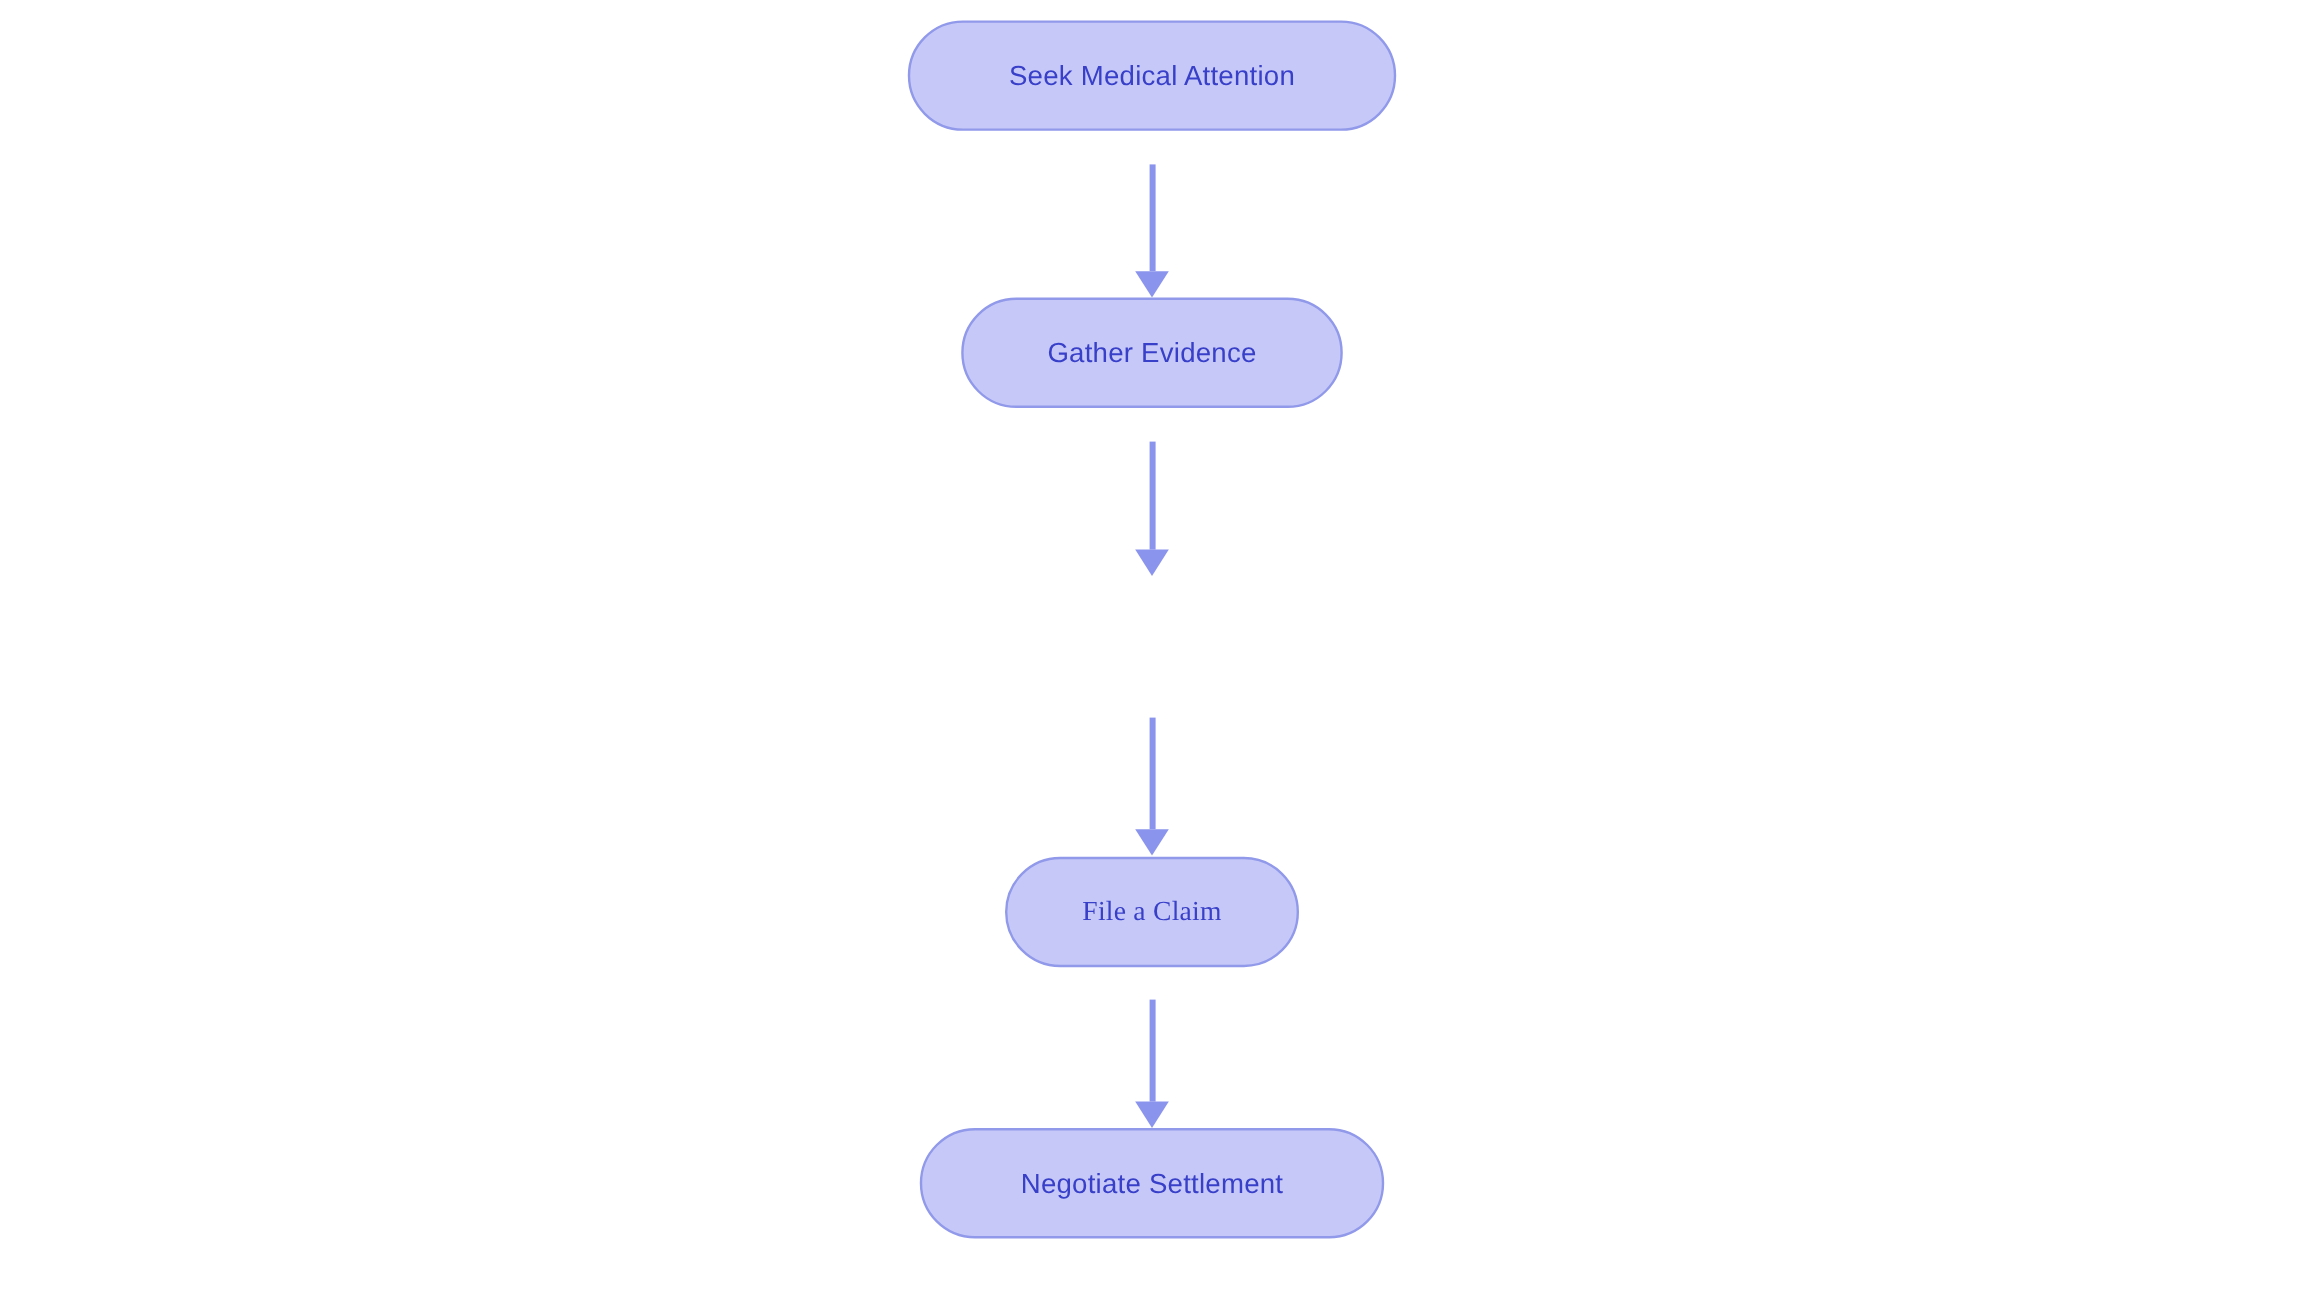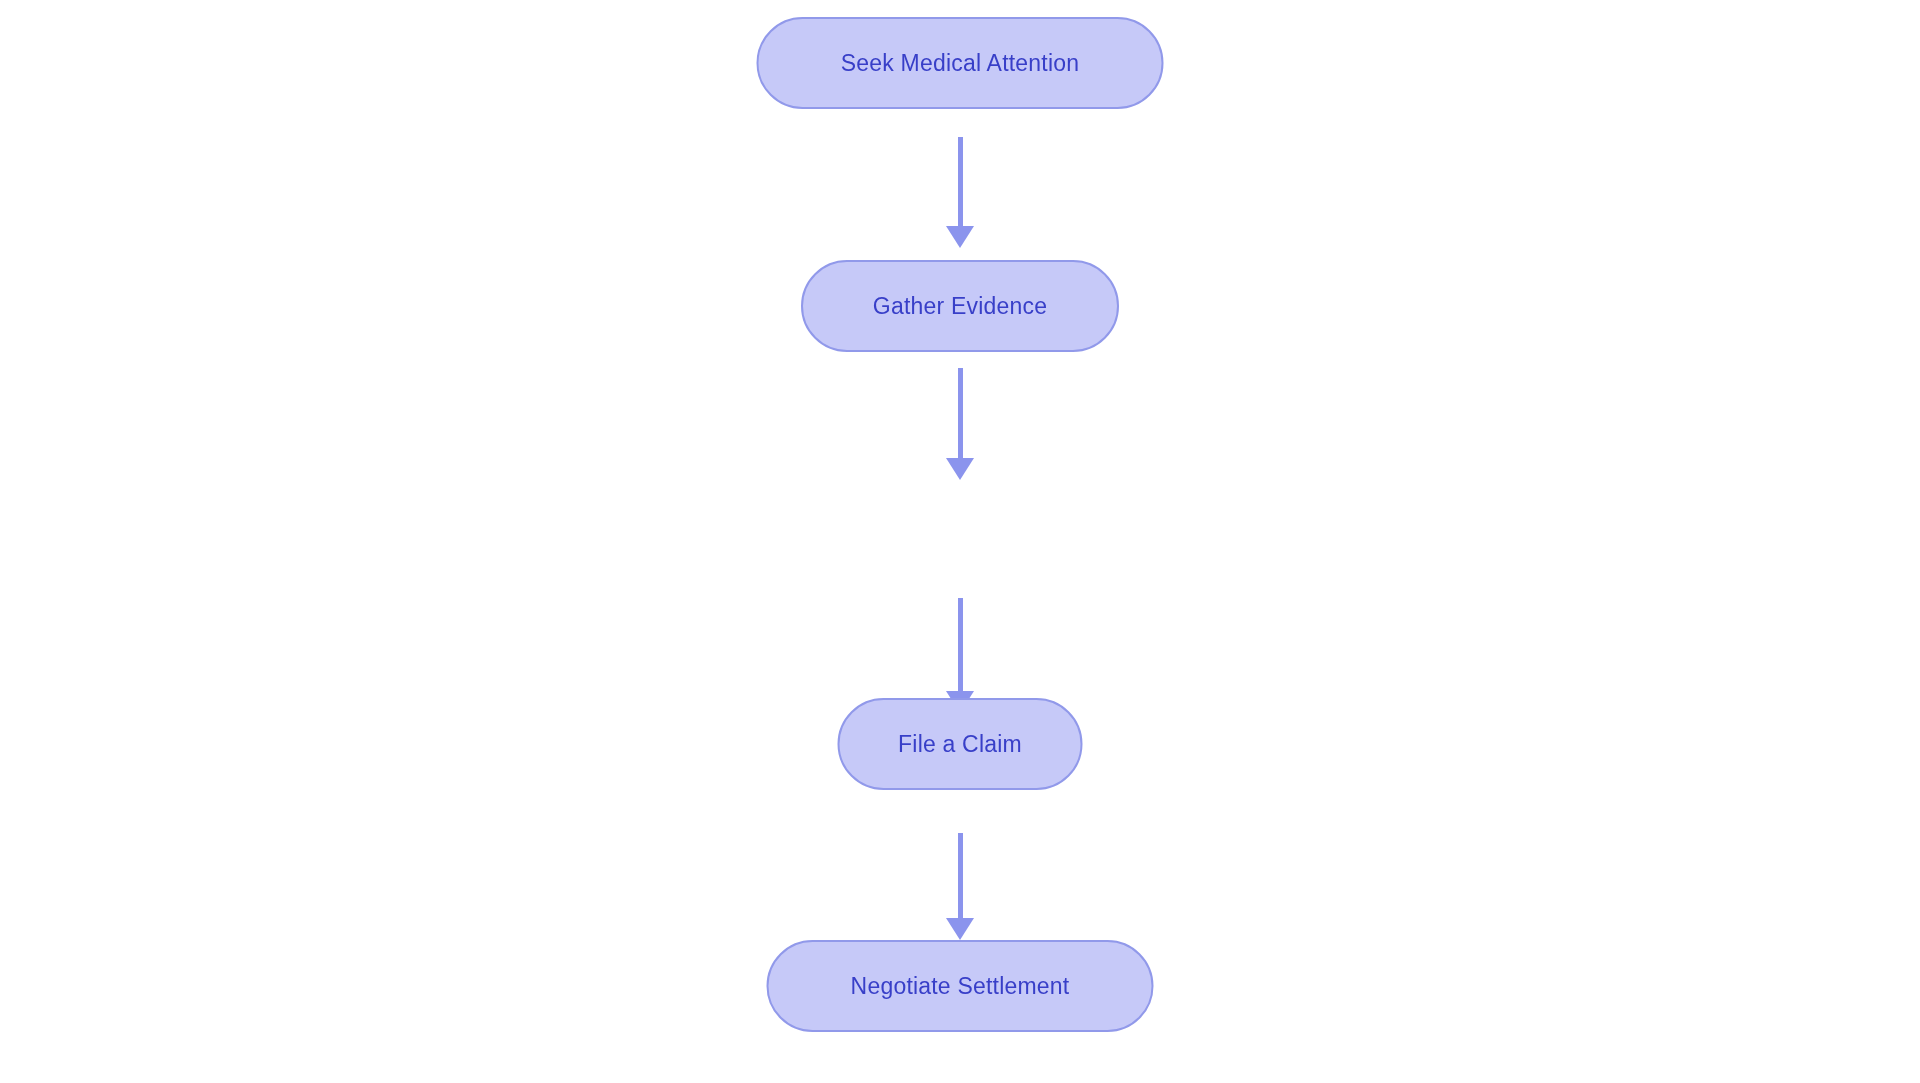"Gather Evidence" .n2 { margin-top: 12px -> none }
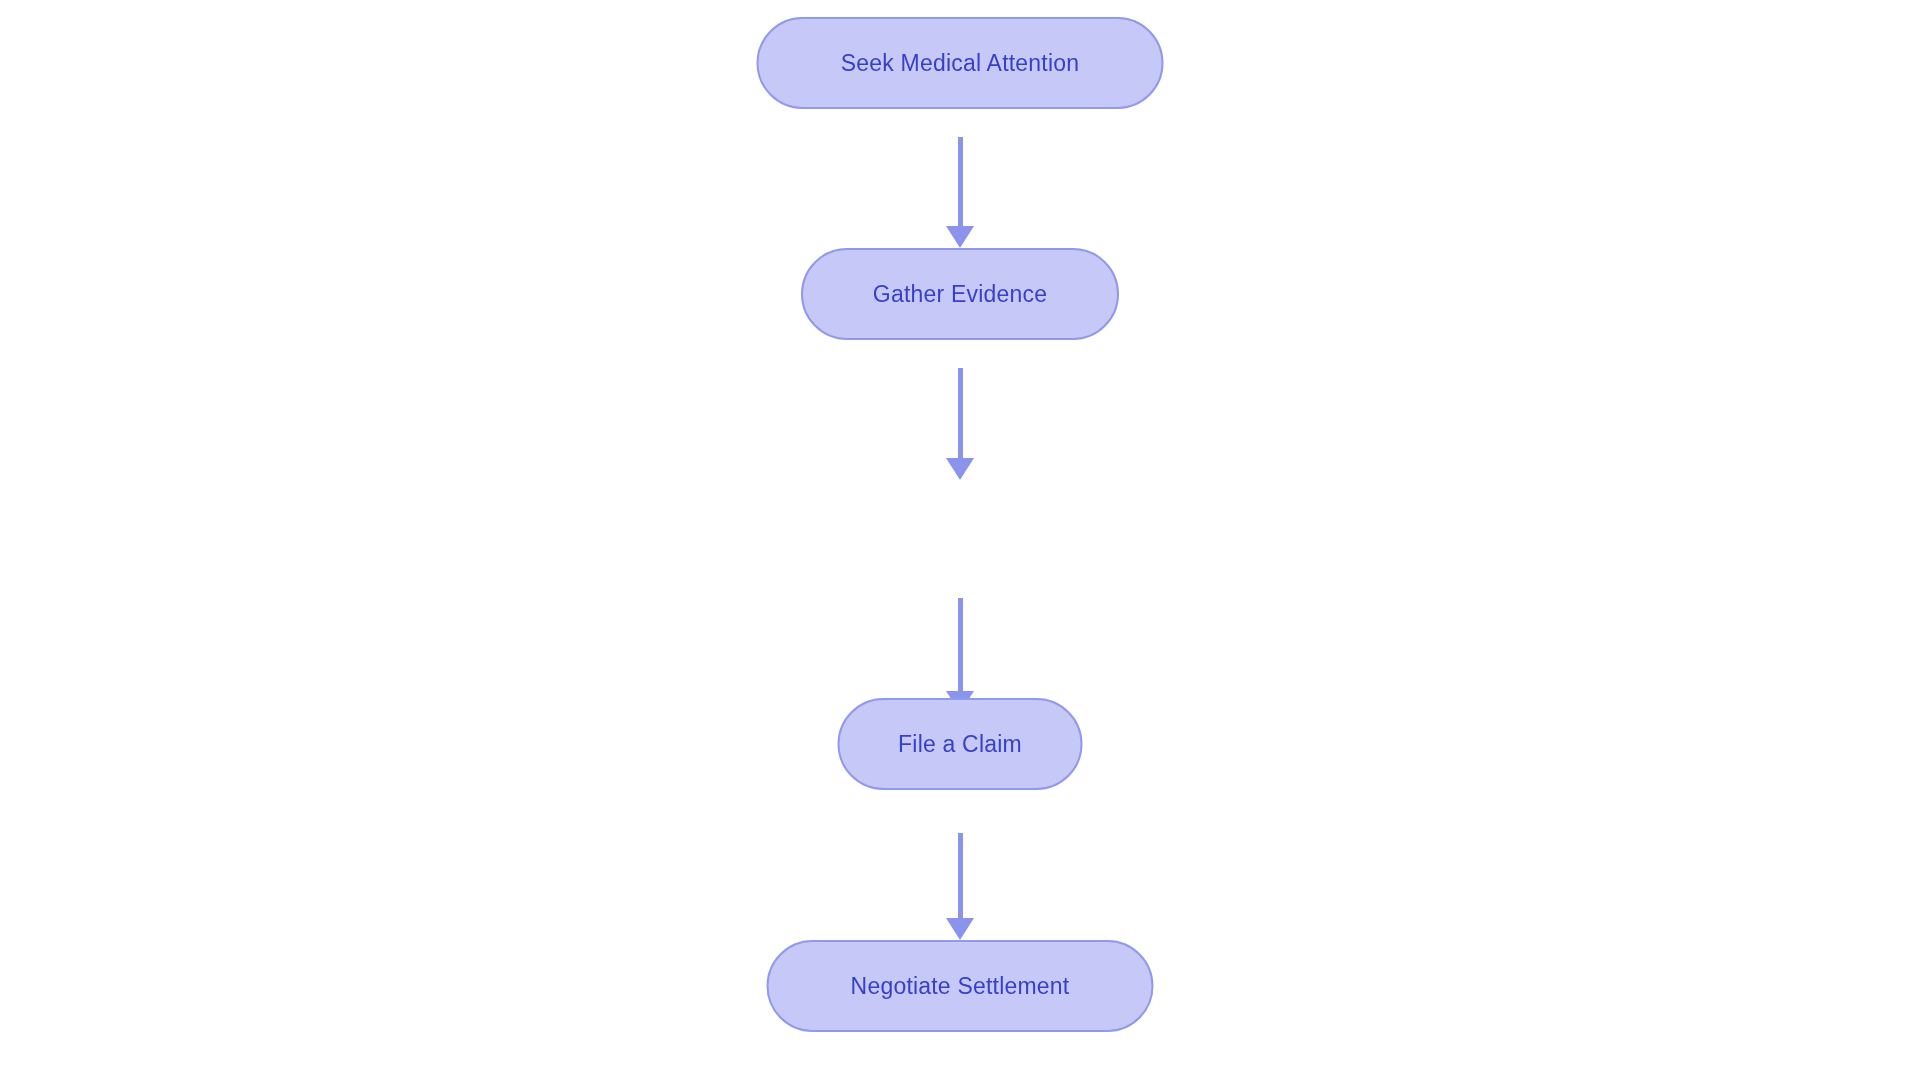"File a Claim" .n4 { font-family: none -> Liberation Serif, serif; top: 698px -> 714px }
